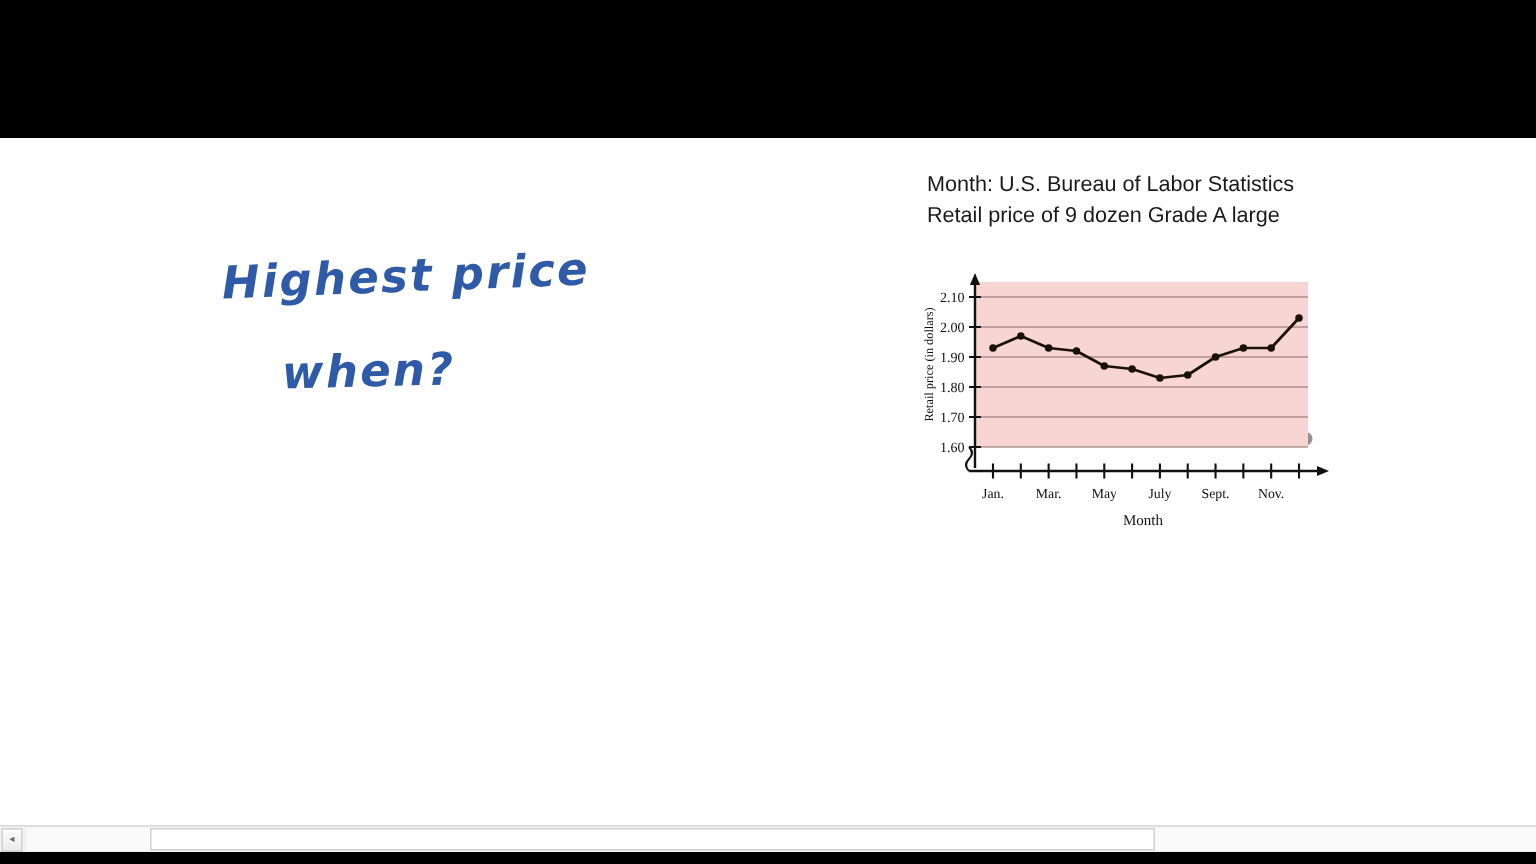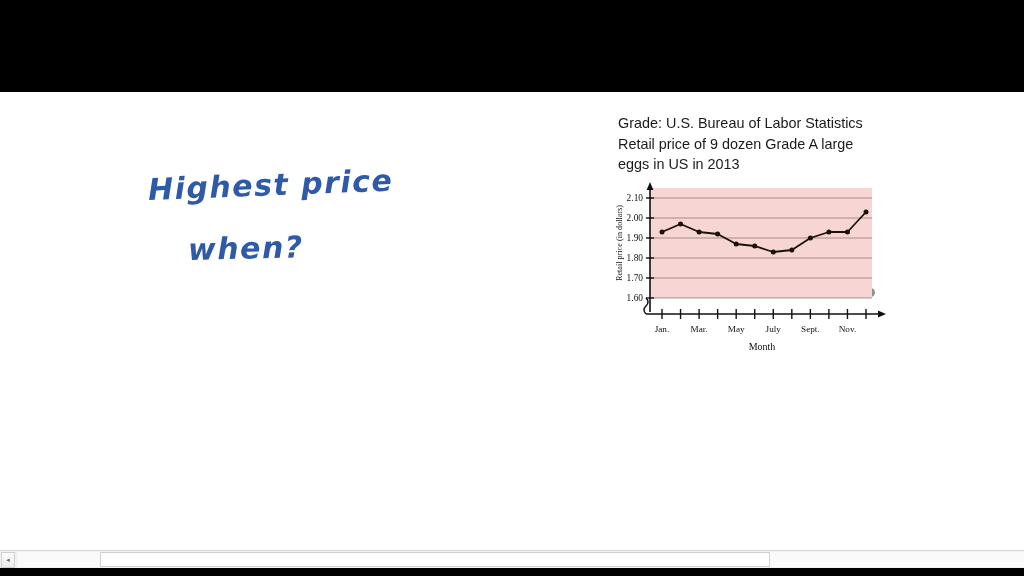"Grade: U.S. Bureau of Labor" span.cap-line { text: Grade -> Month }
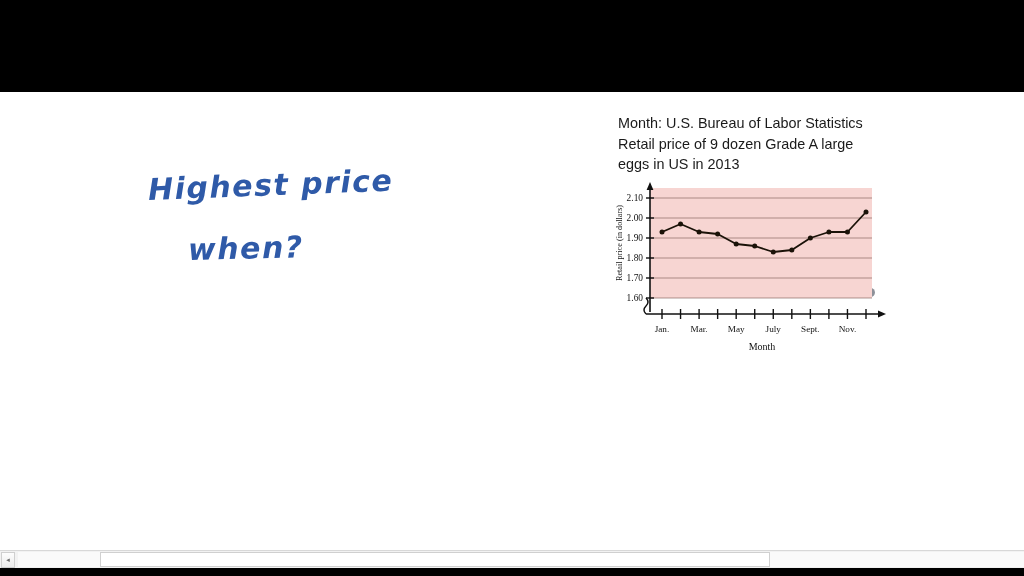"eggs in US in 2013" span.cap-line { html: <span>eggs in US in 2013</span> -> none }
